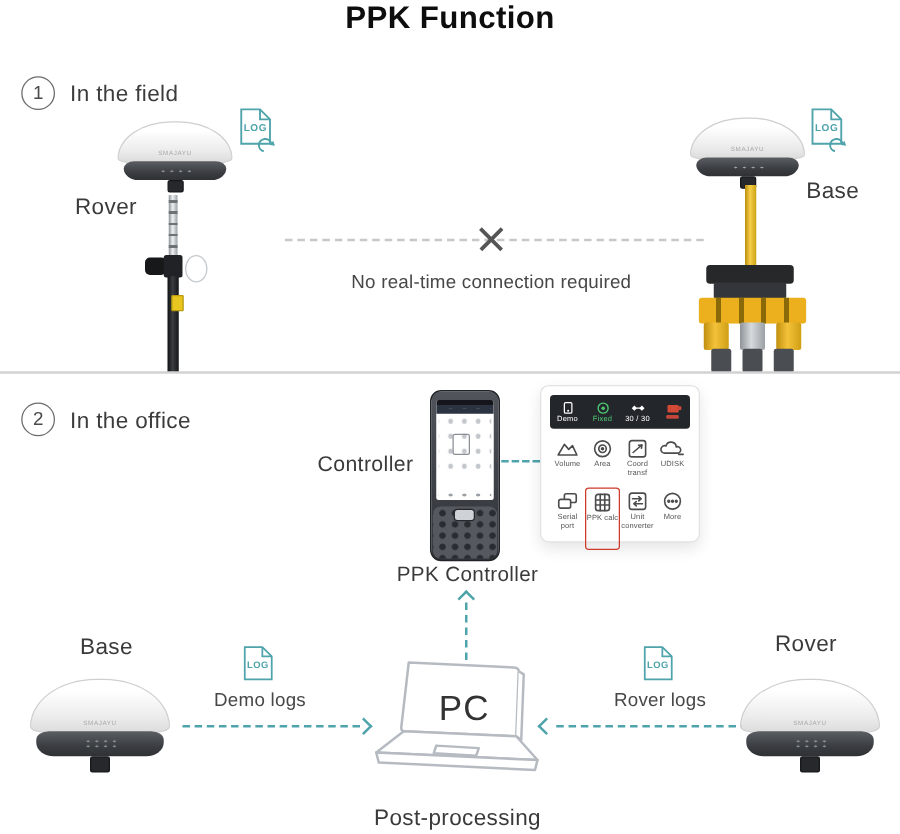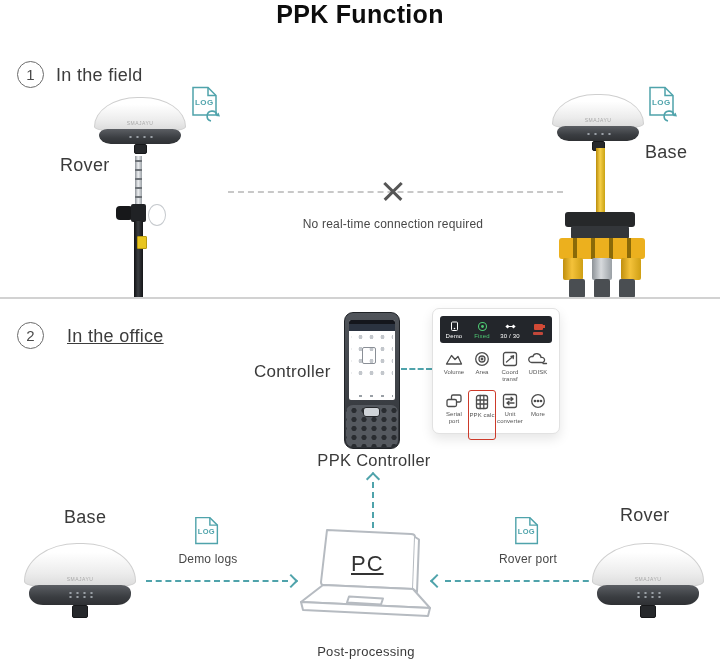"No real-time connection required" .small-label { font-size: 12px -> 15px }
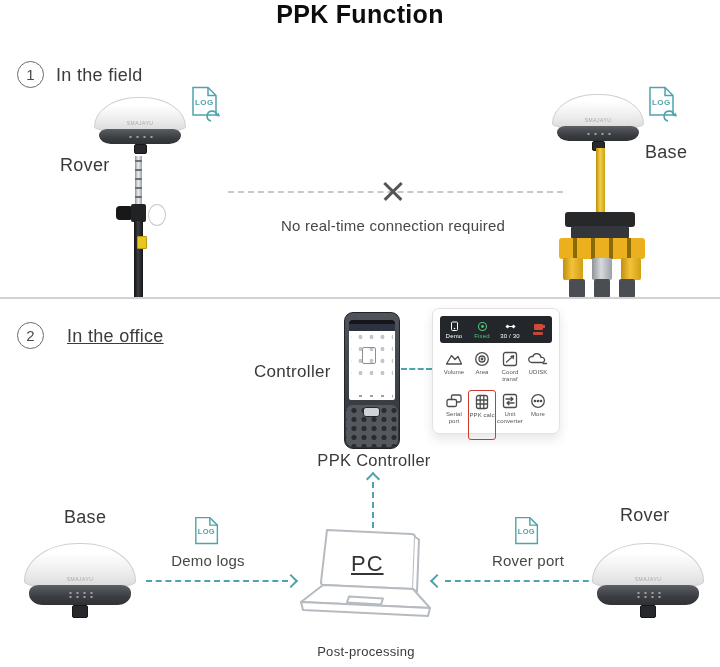"In the office" div.abs { left: 67px -> 56px; text-decoration: underline -> none }
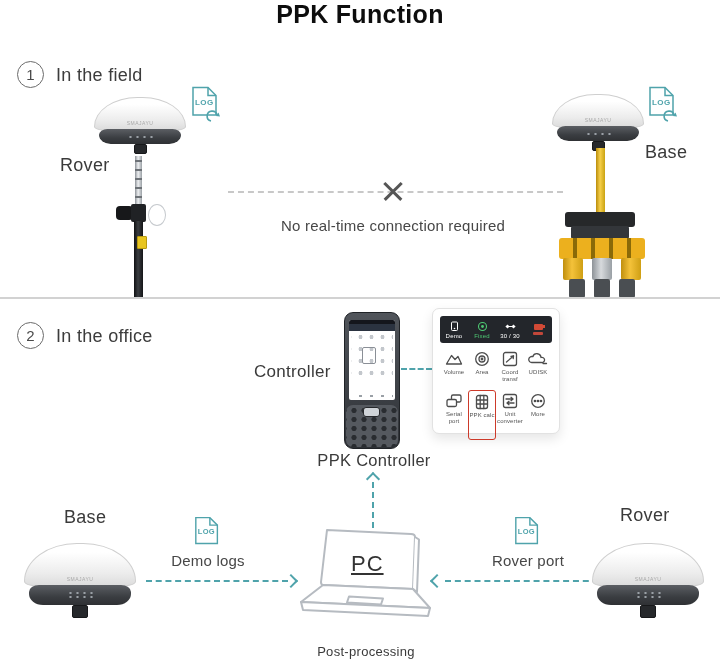"PC" .pc-label { font-size: 22px -> 28px; text-decoration: underline -> none }
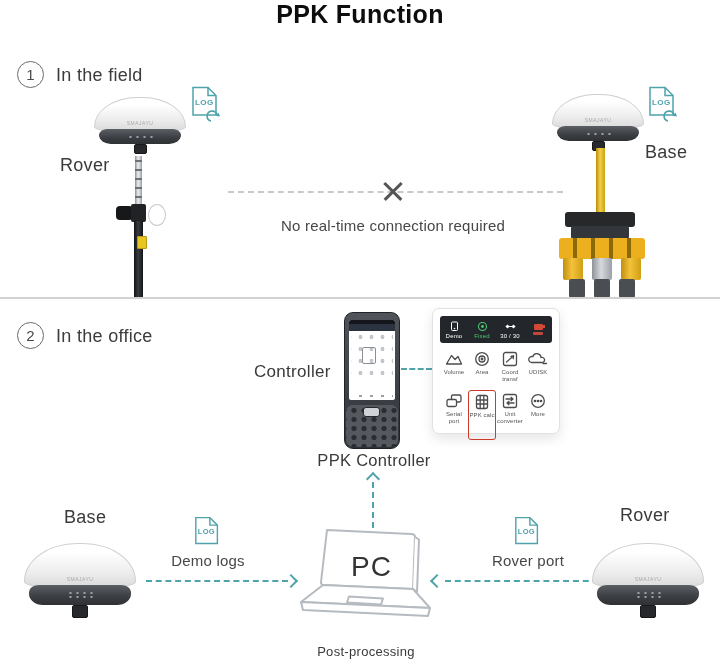"Rover port" div.abs { text: port -> logs }
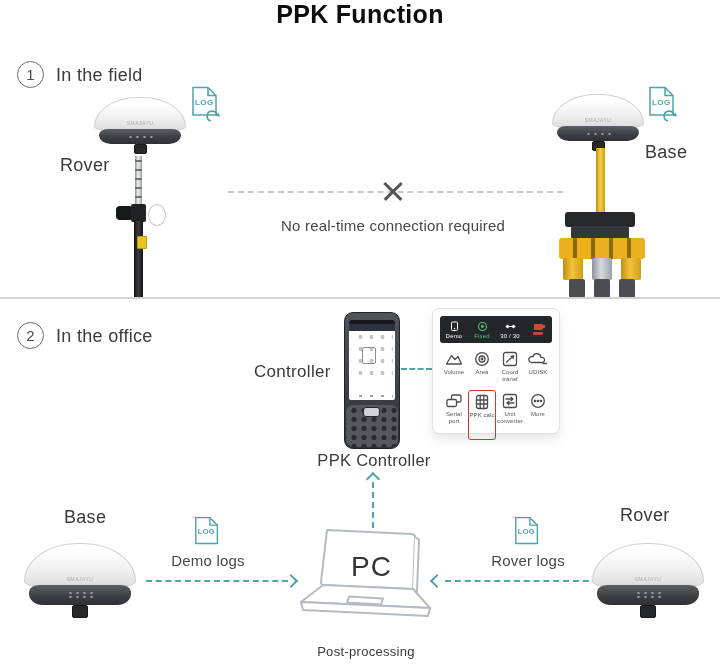"Post-processing" div.abs { font-size: 13px -> 18px }
